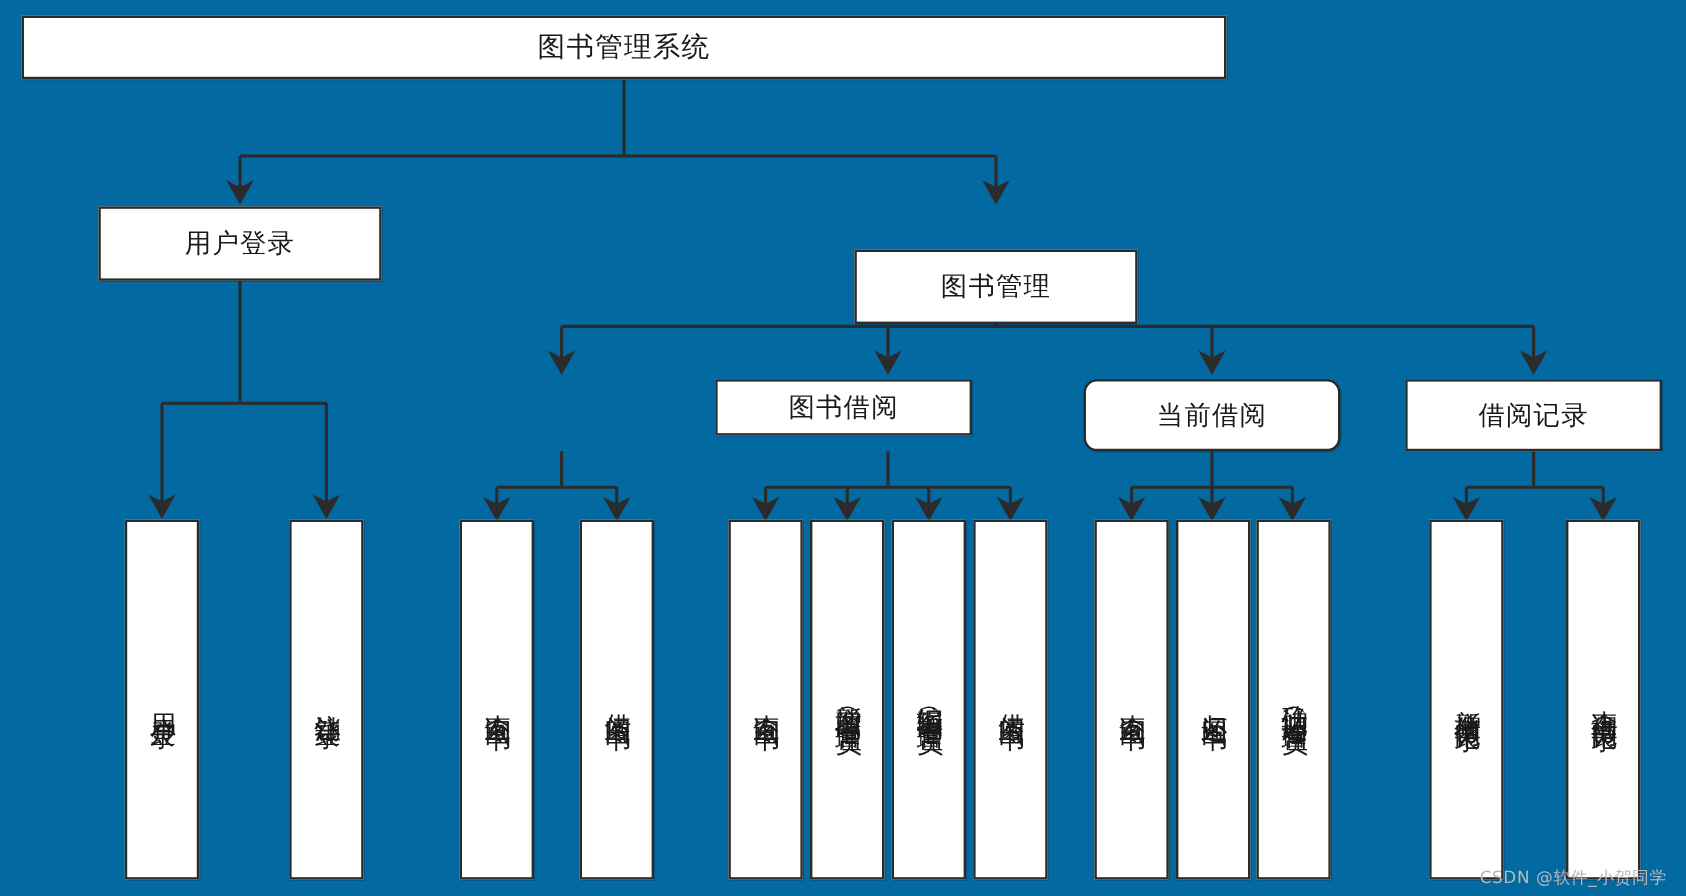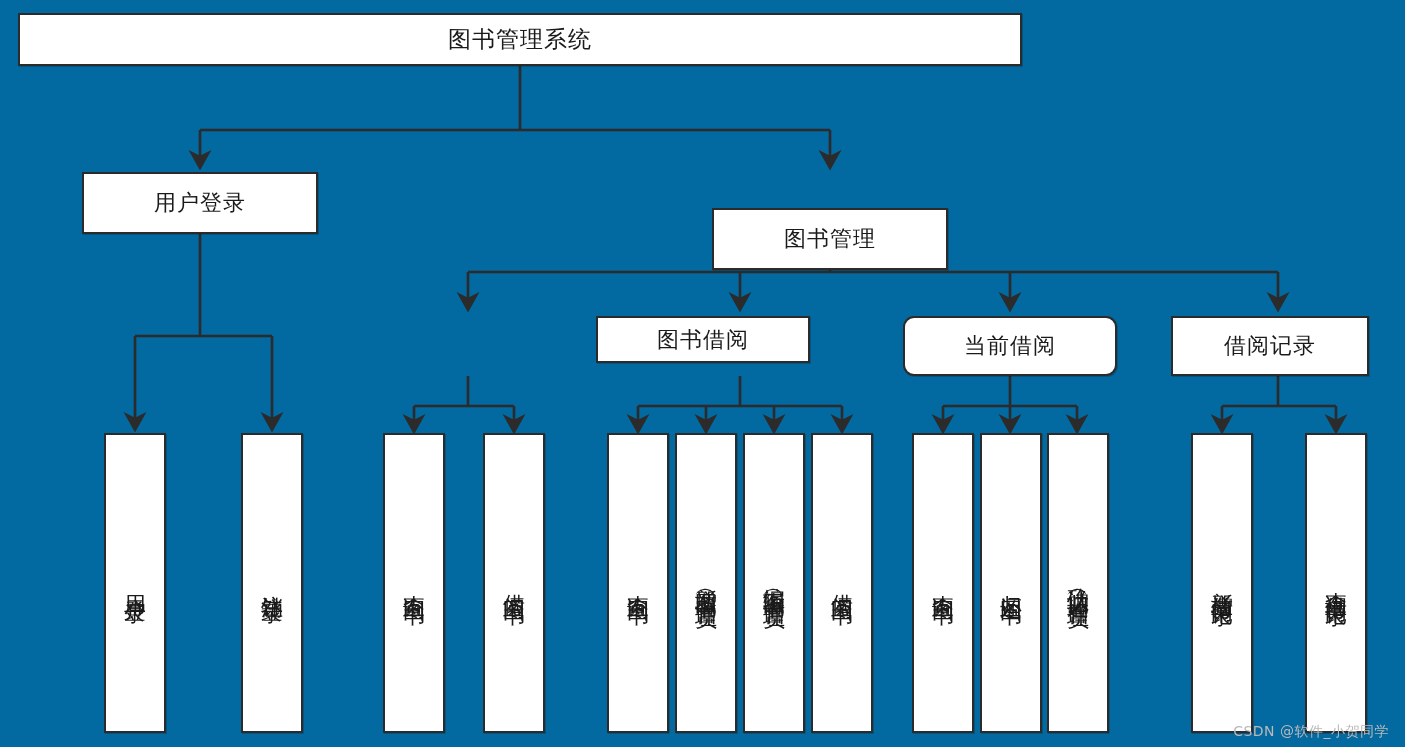"借阅记录" div.node { width: 198px -> 214px }
